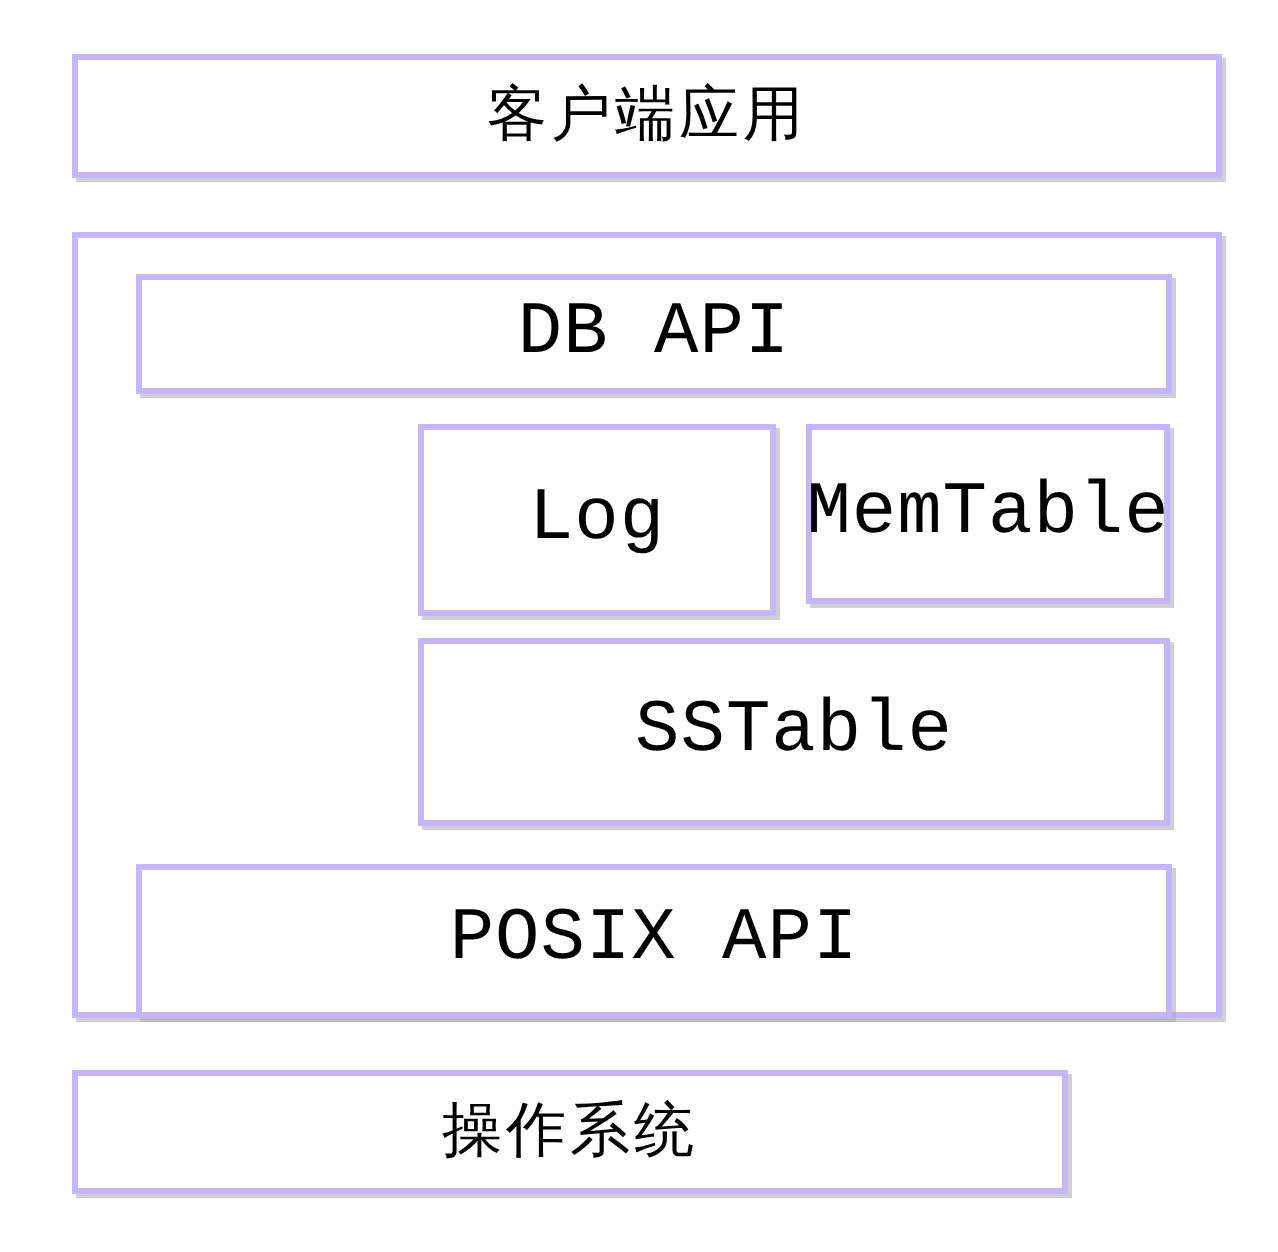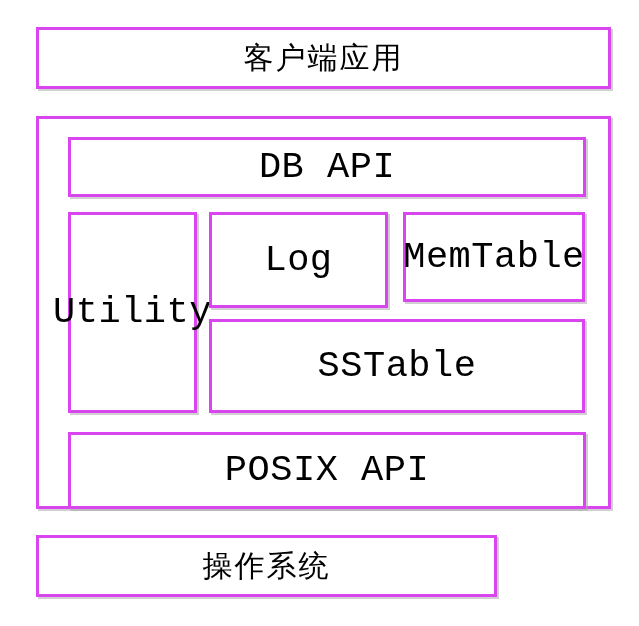"客户端应用" .box { border: 3px solid #d946ef -> 3px solid #c4b5fd }
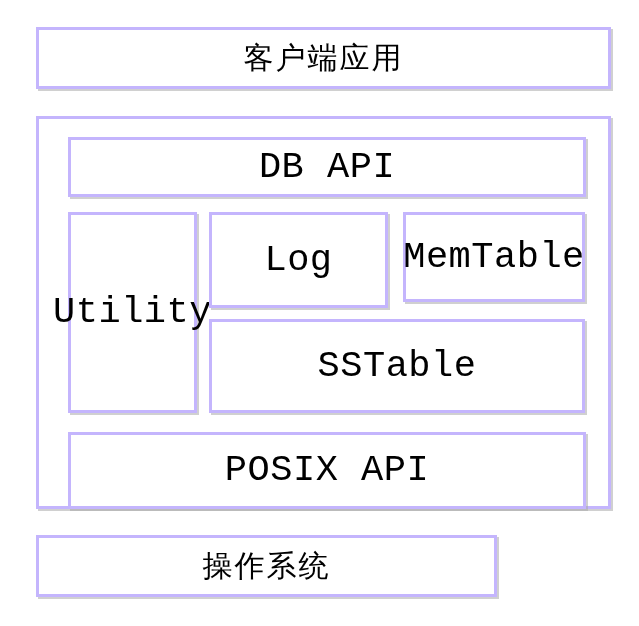"Utility" div.box { html: <div> <span>Utility</span> </div> -> none }
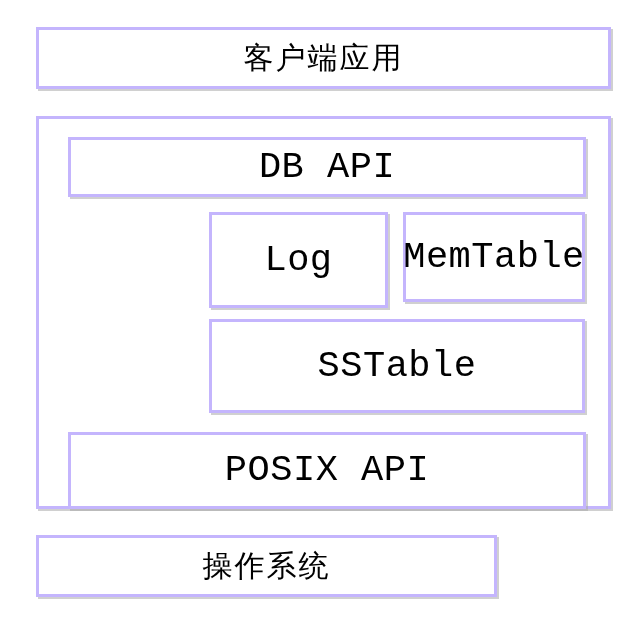"操作系统" #os-box { width: 461px -> 498px }
